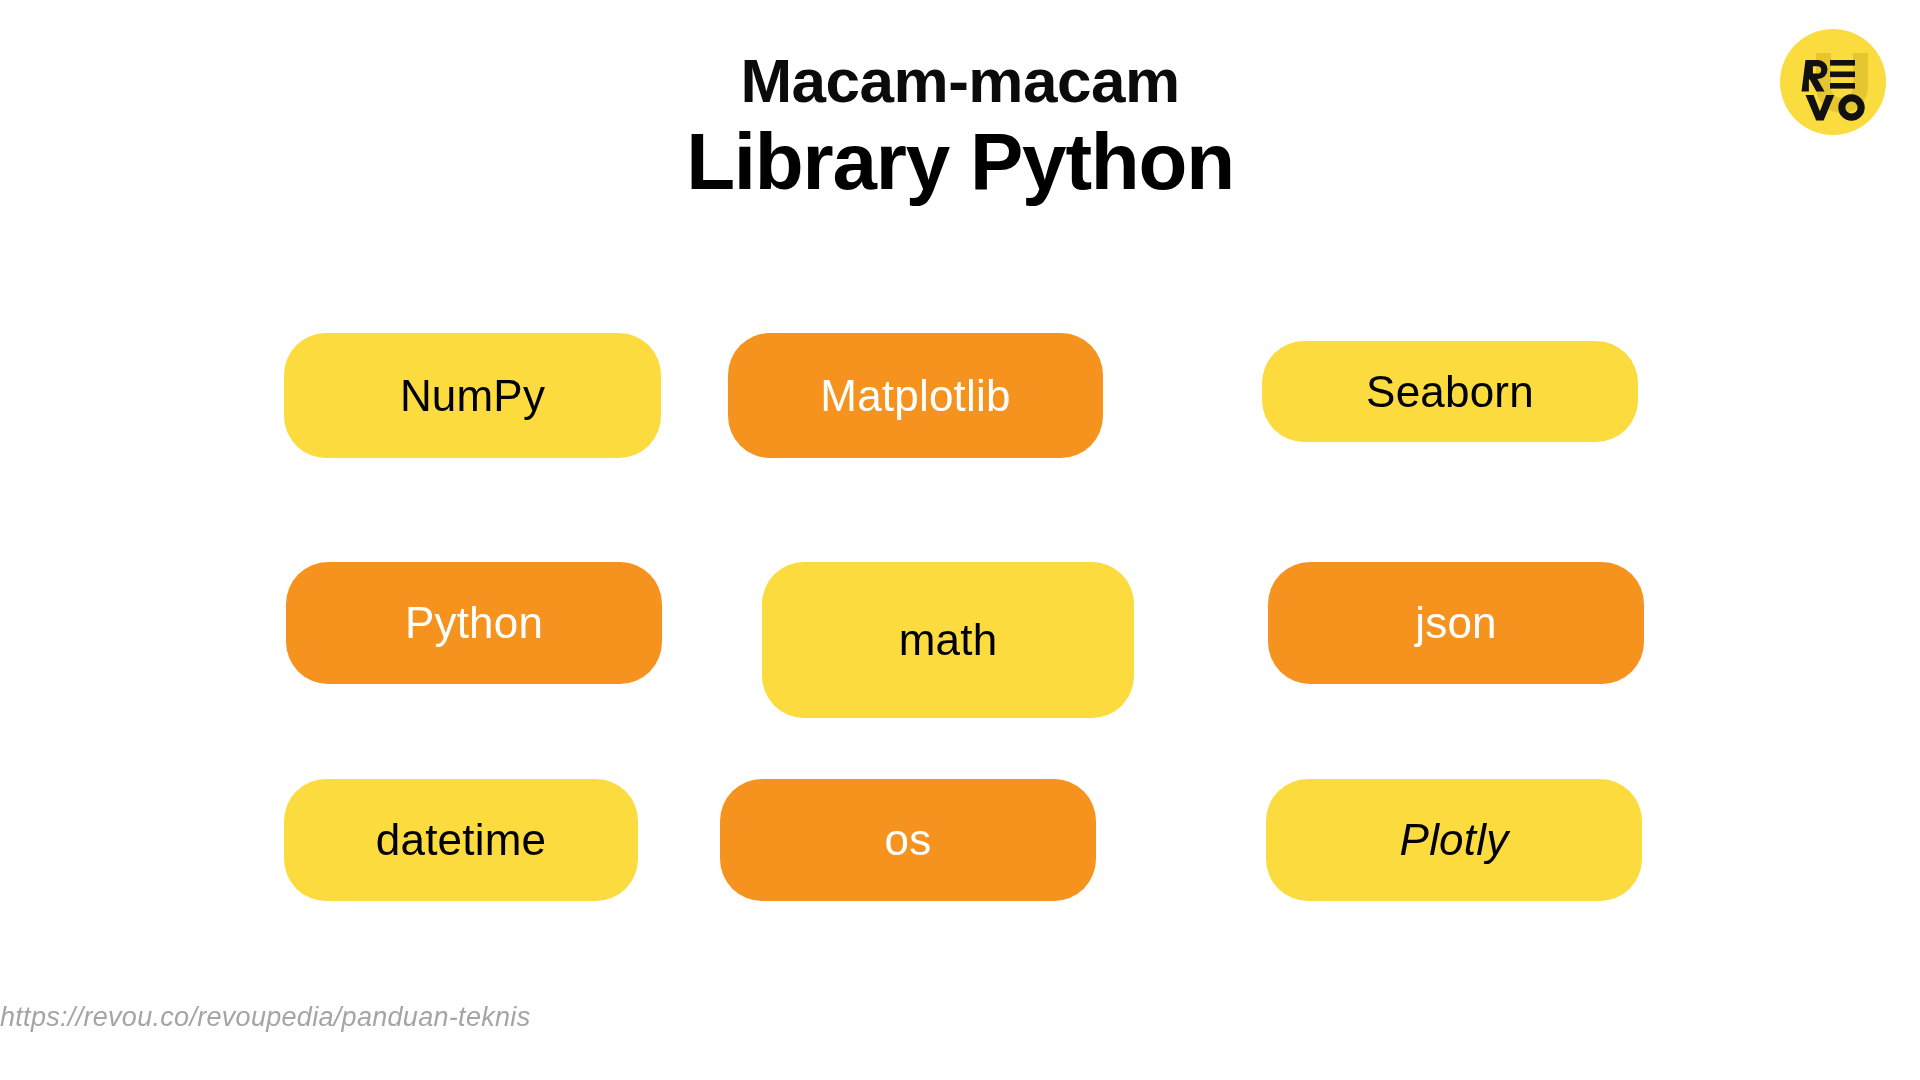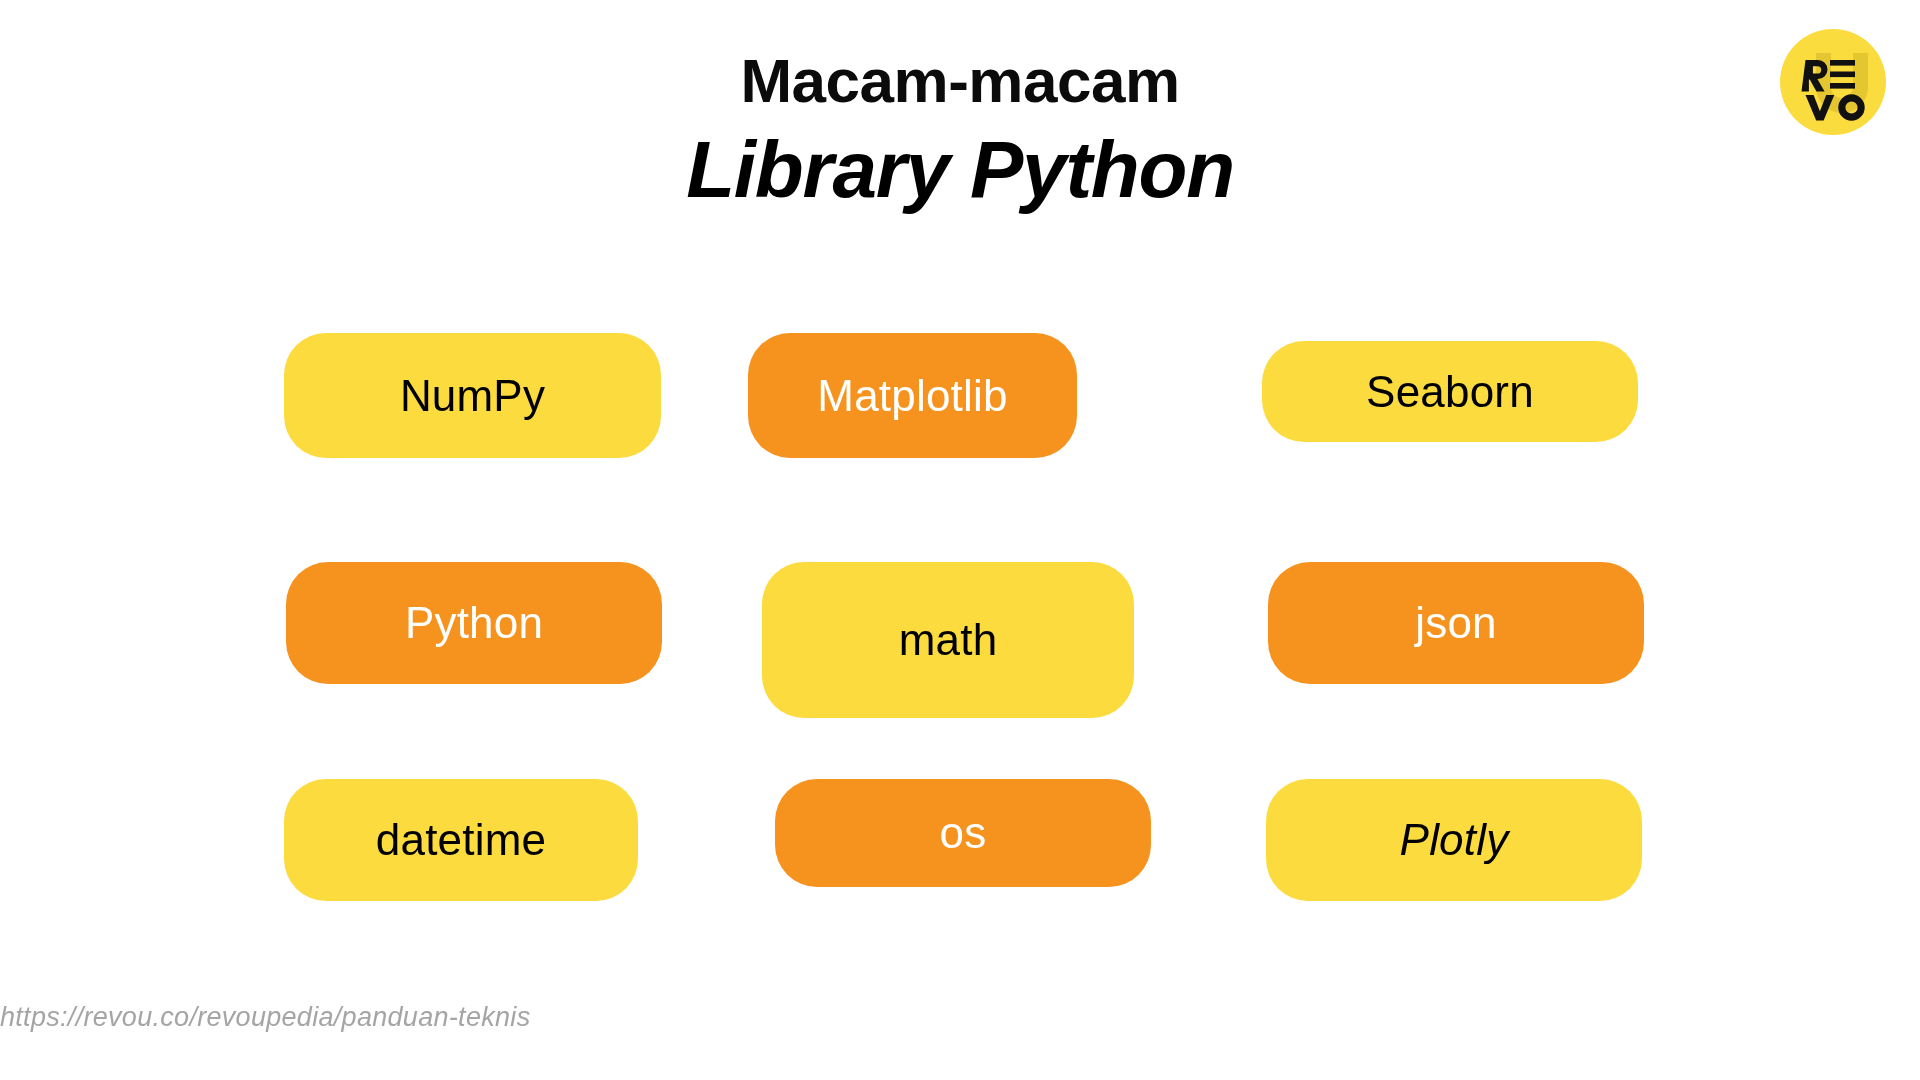"Library Python" .title-line2 { font-style: italic -> none; margin-top: 12px -> 4px }
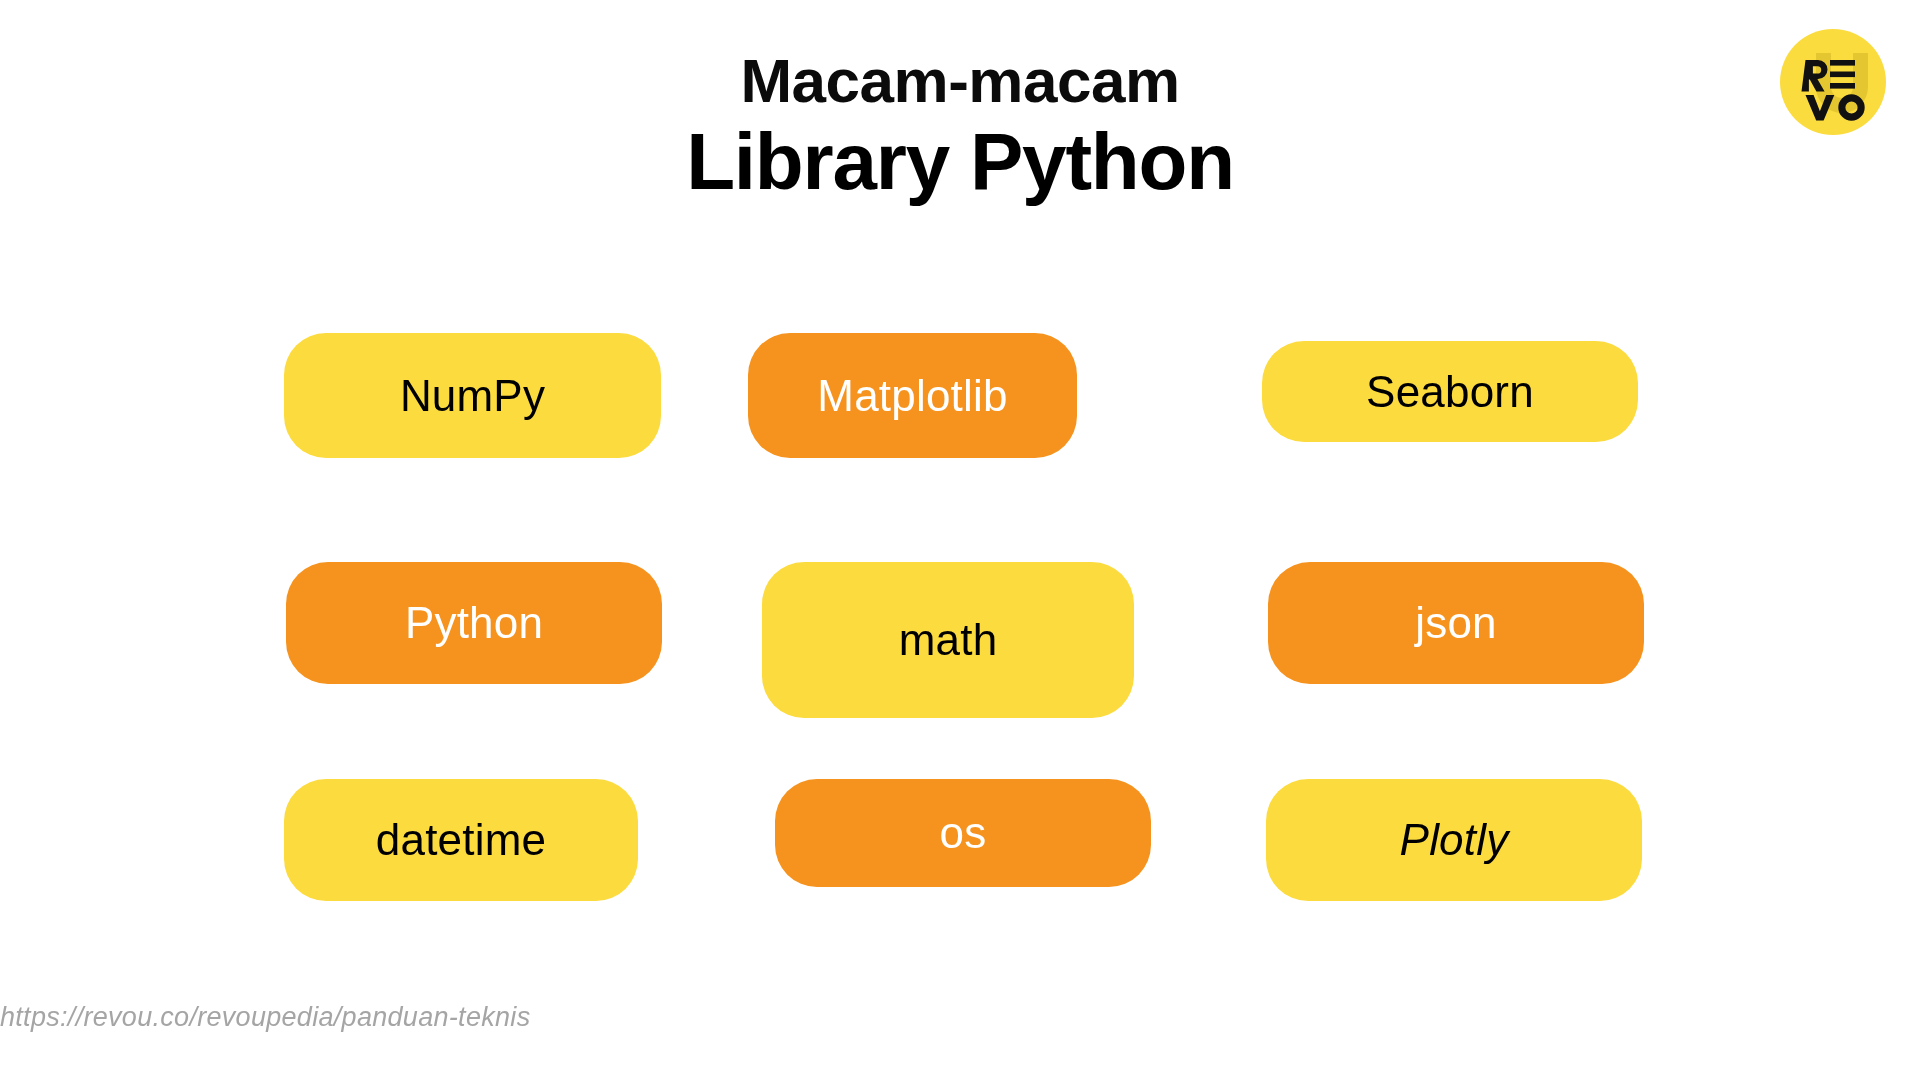"Matplotlib" .p-1 { left: 748px -> 728px; width: 329px -> 375px }
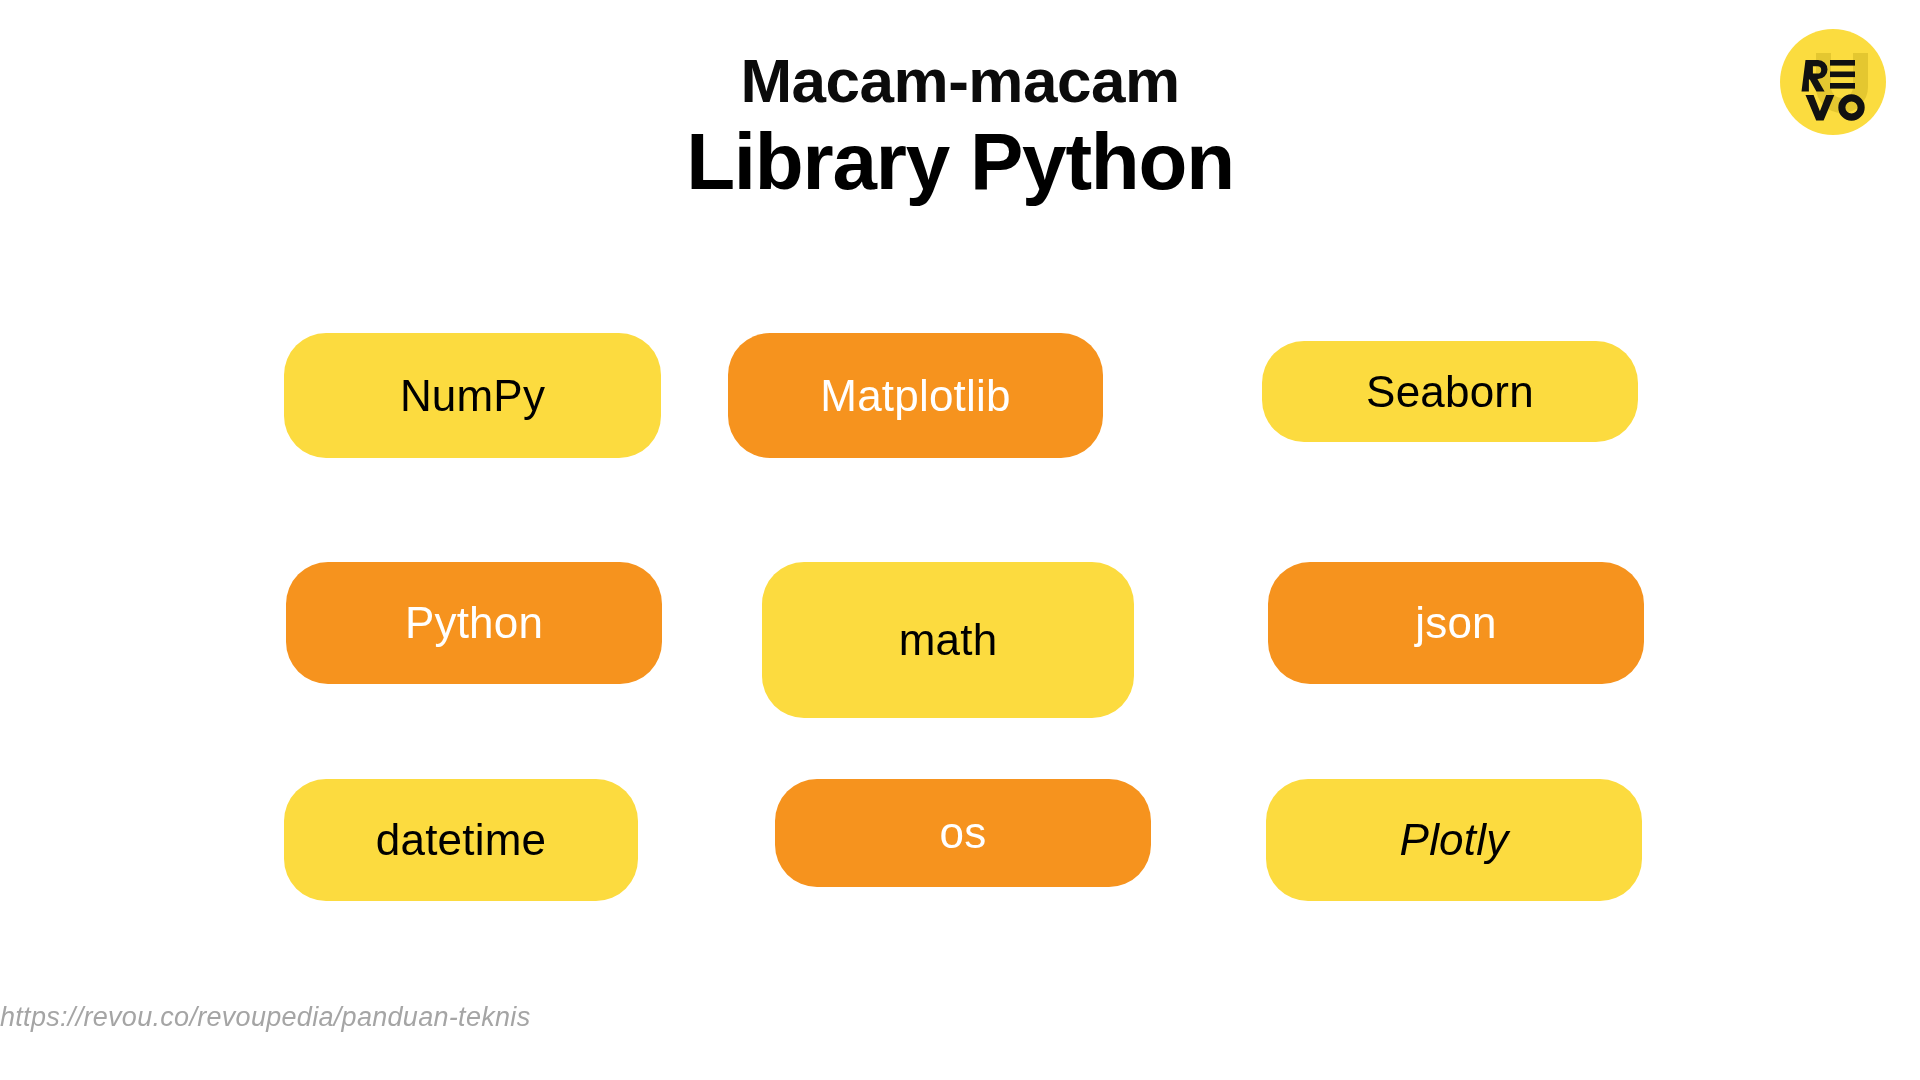"os" .p-7 { height: 108px -> 122px; left: 775px -> 720px }
